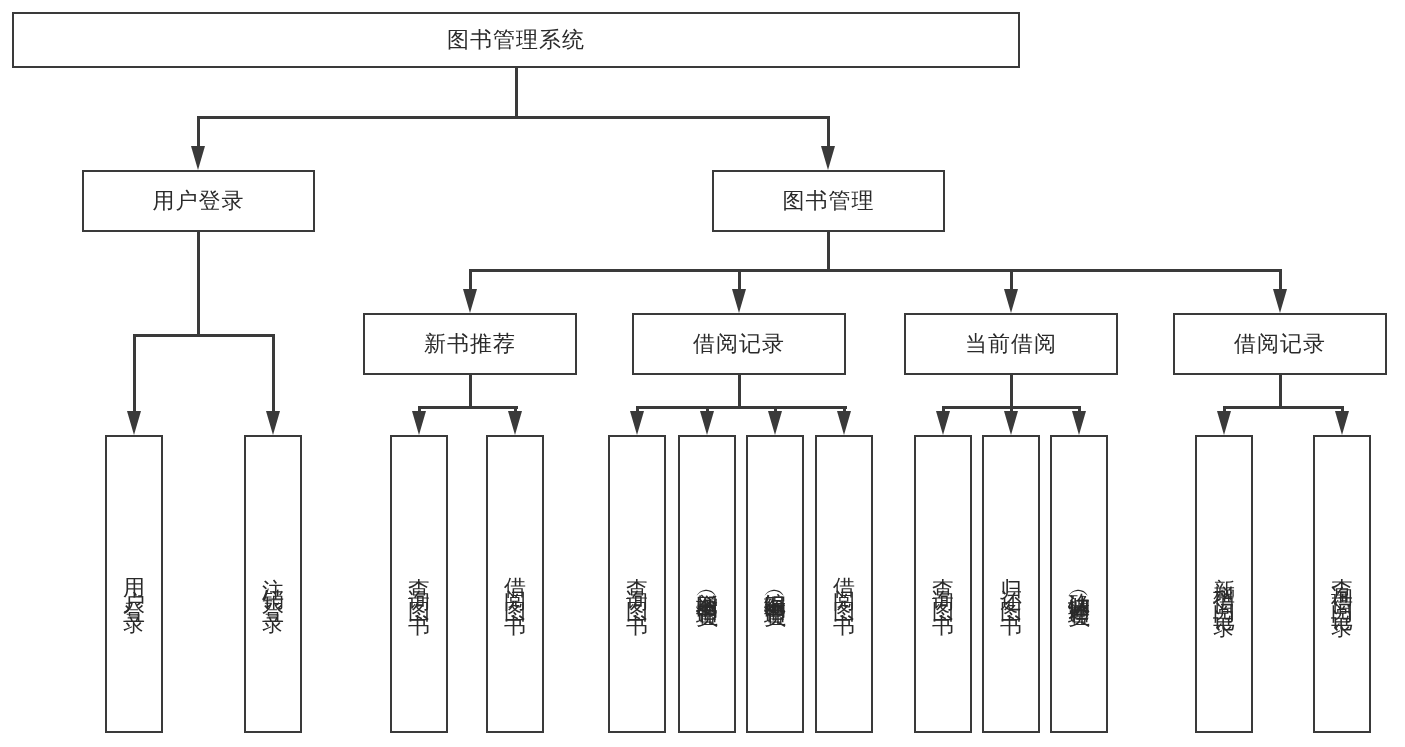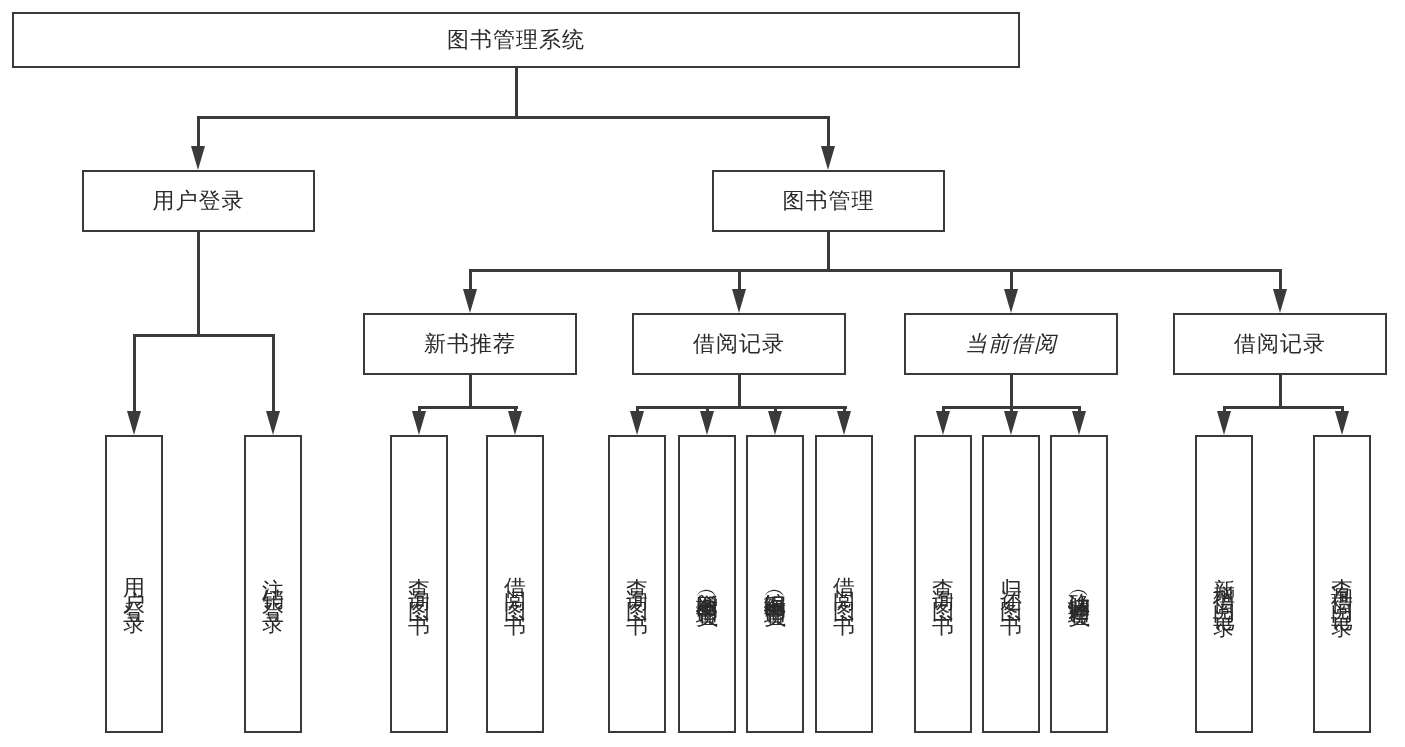"当前借阅" div.box { font-style: italic -> none }
